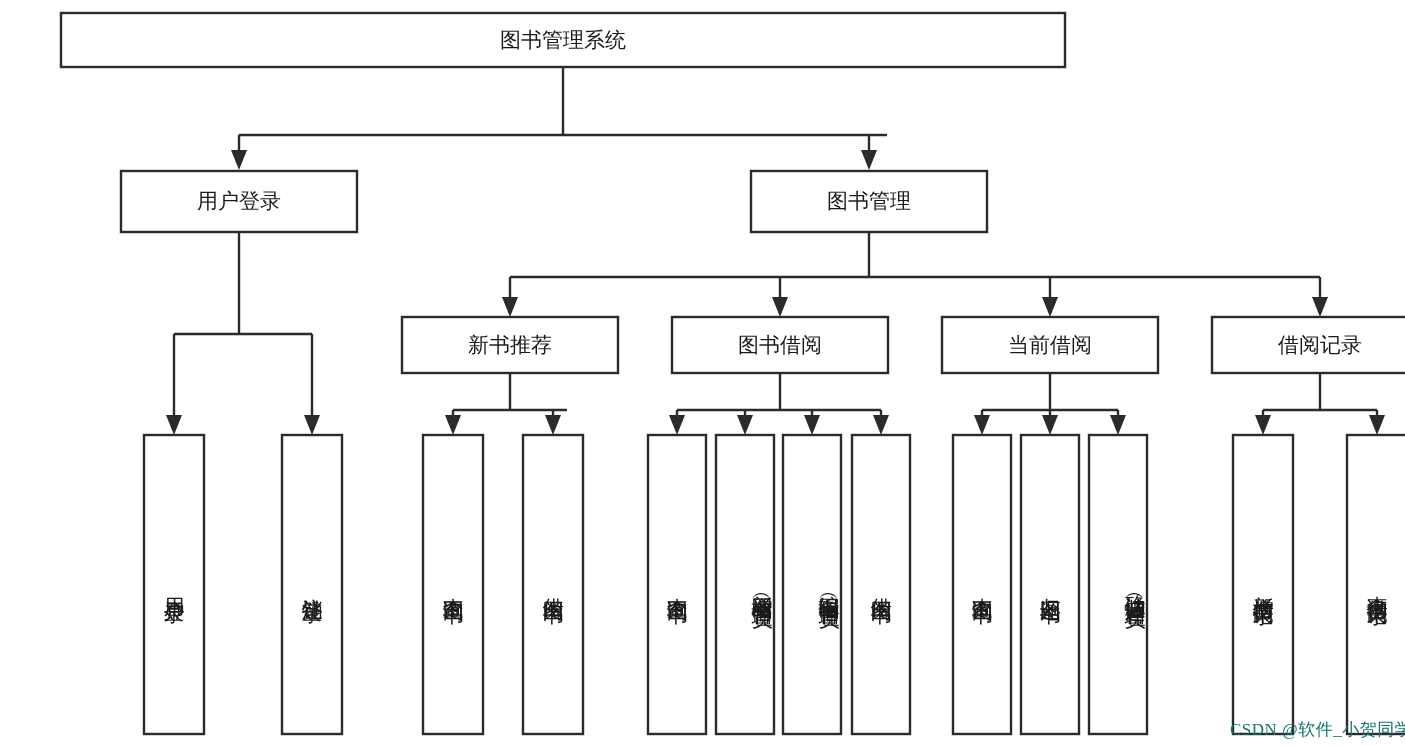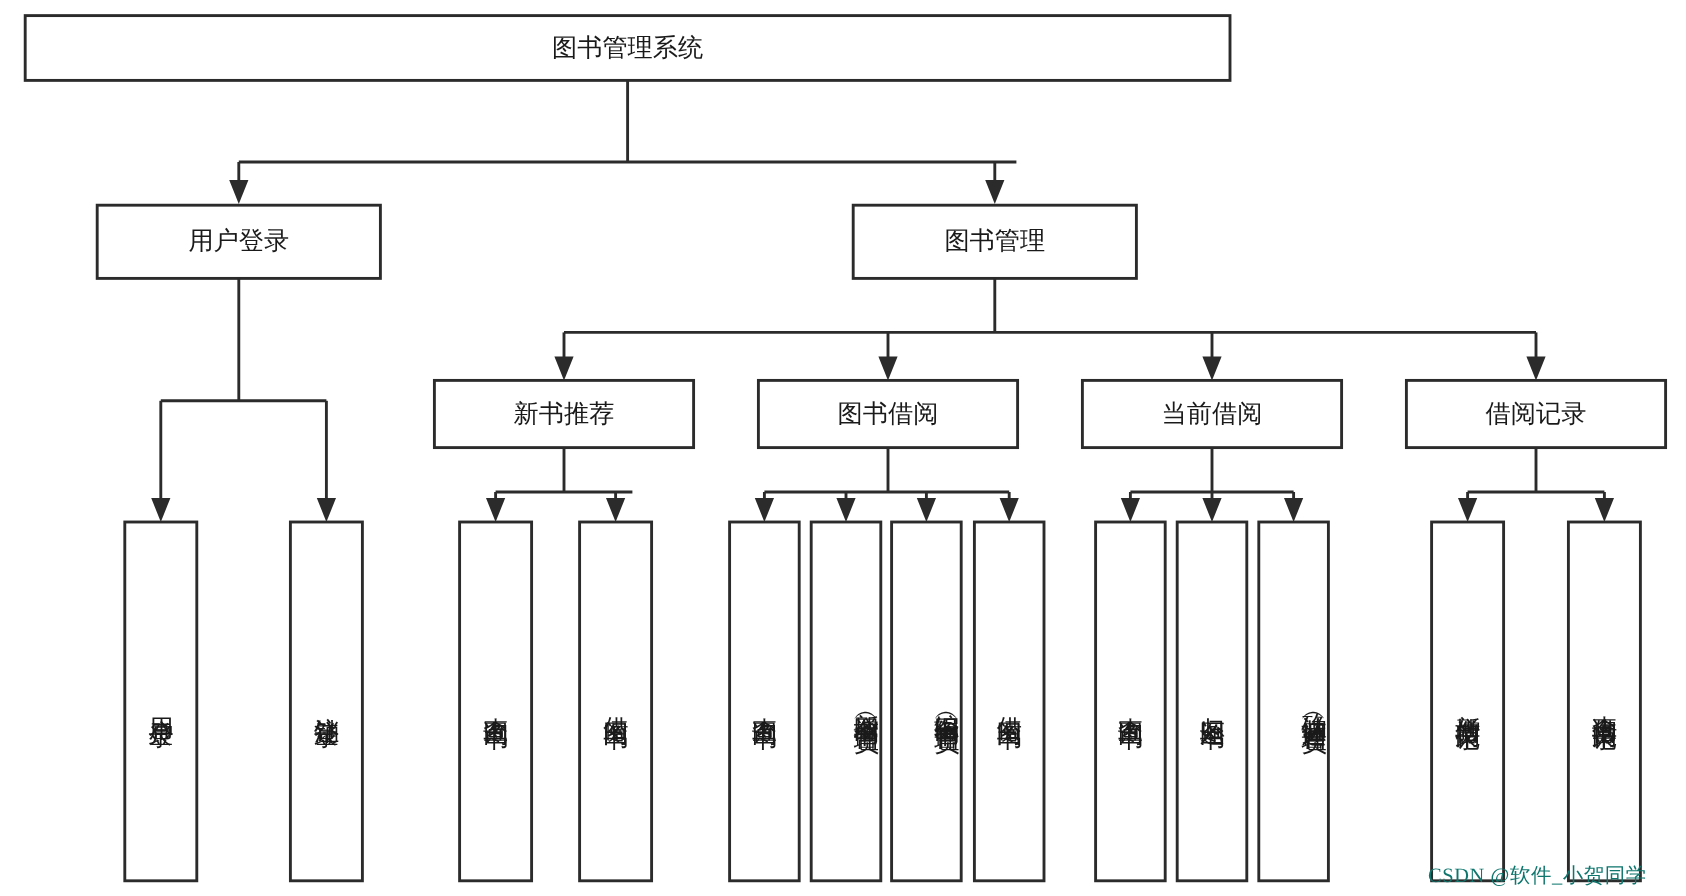"图书管理系统" #diagram-root { margin-left: none -> 40px }
